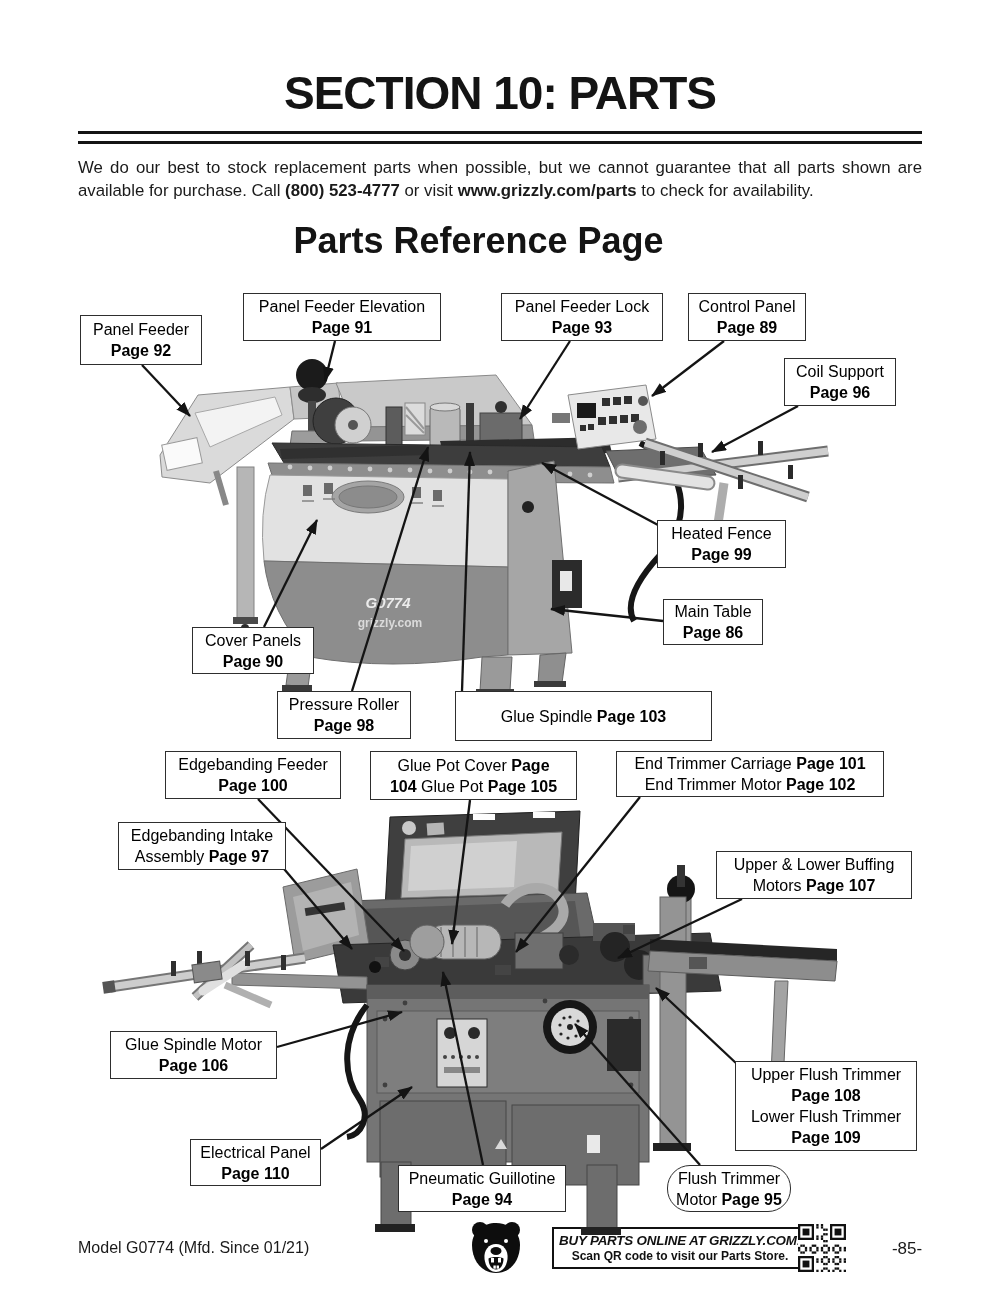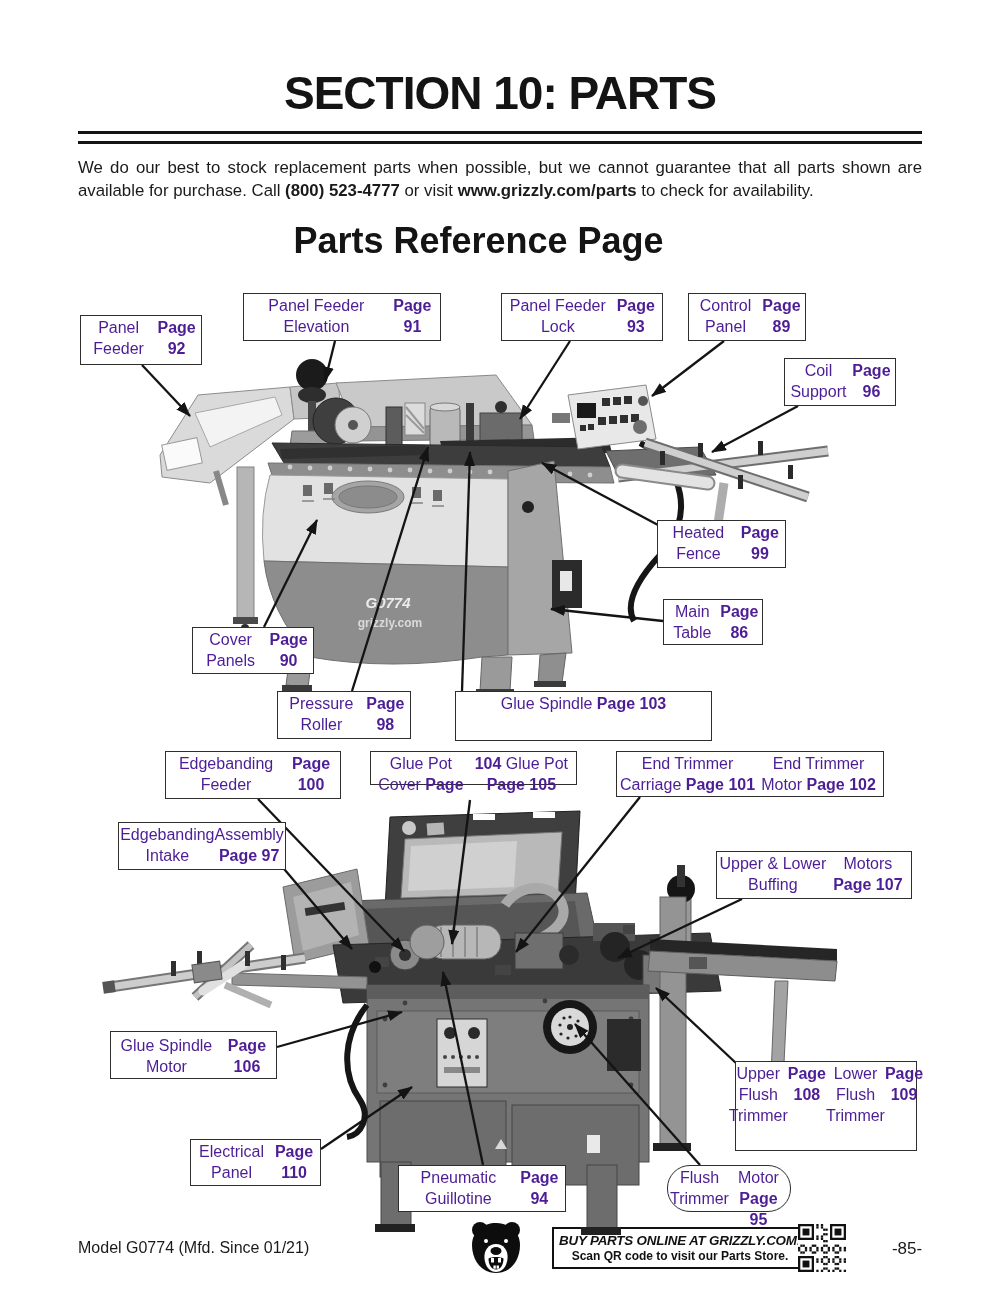"Panel Feeder Elevation" .callout { color: #4c1d95 -> #000000; flex-direction: row -> column }
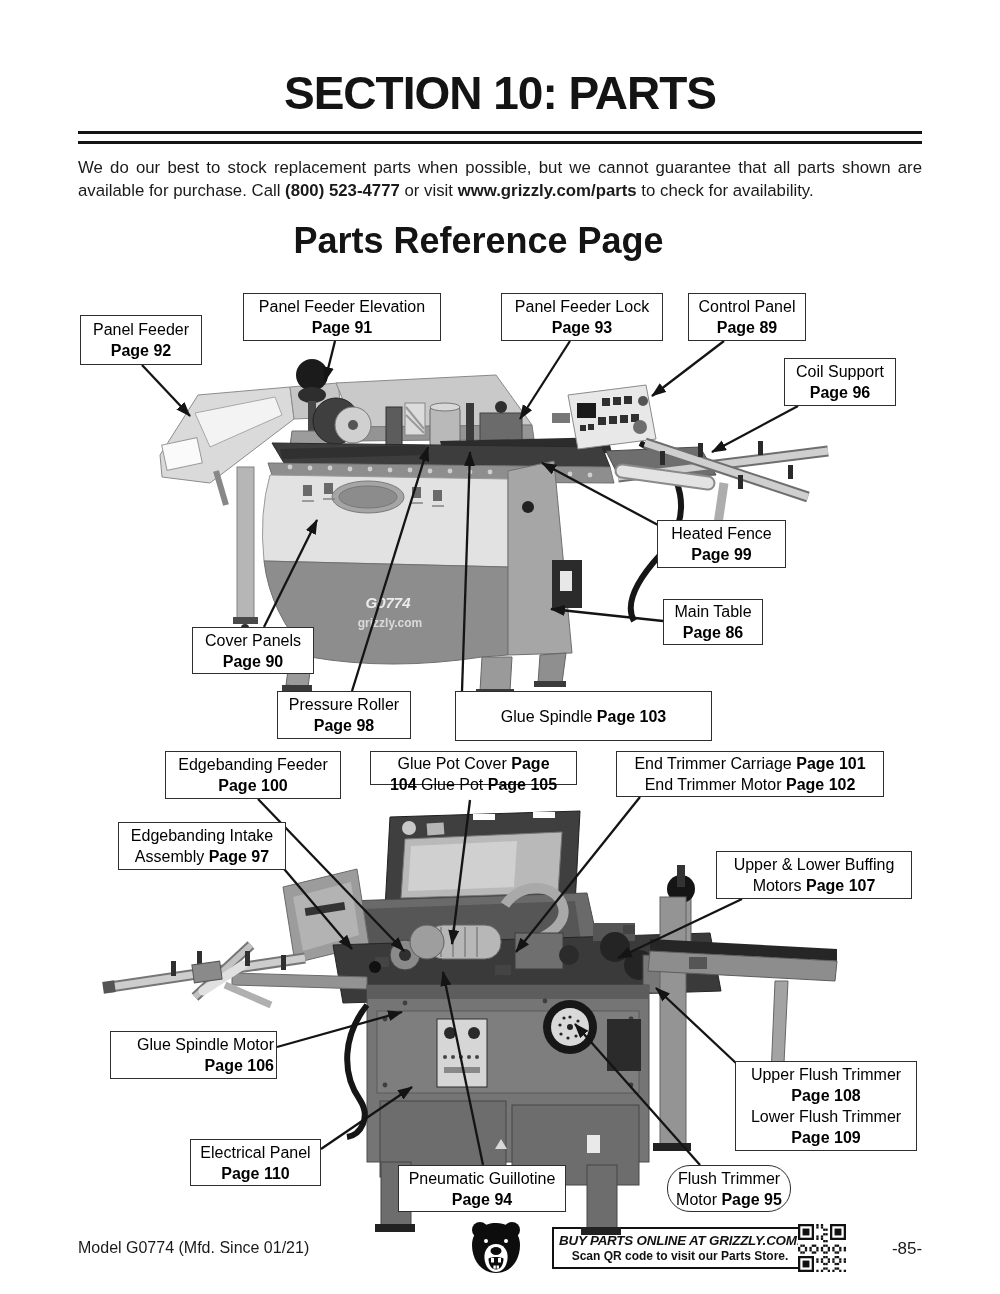"Glue Pot Cover Page" div.callout { height: 34px -> 49px; justify-content: space-between -> none }
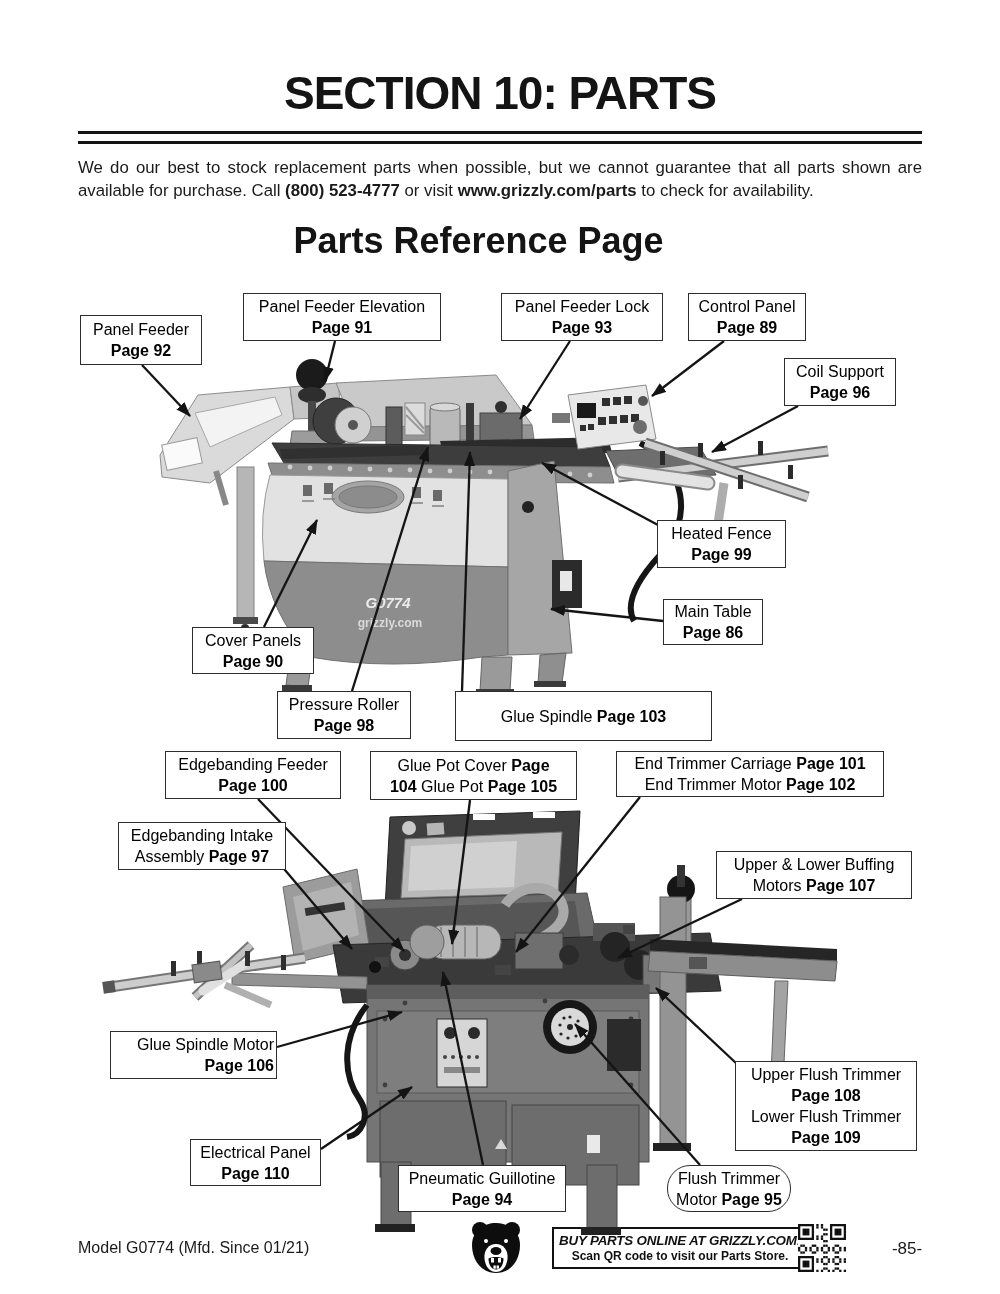"Glue Spindle Motor" div.callout { align-items: flex-end -> none }
